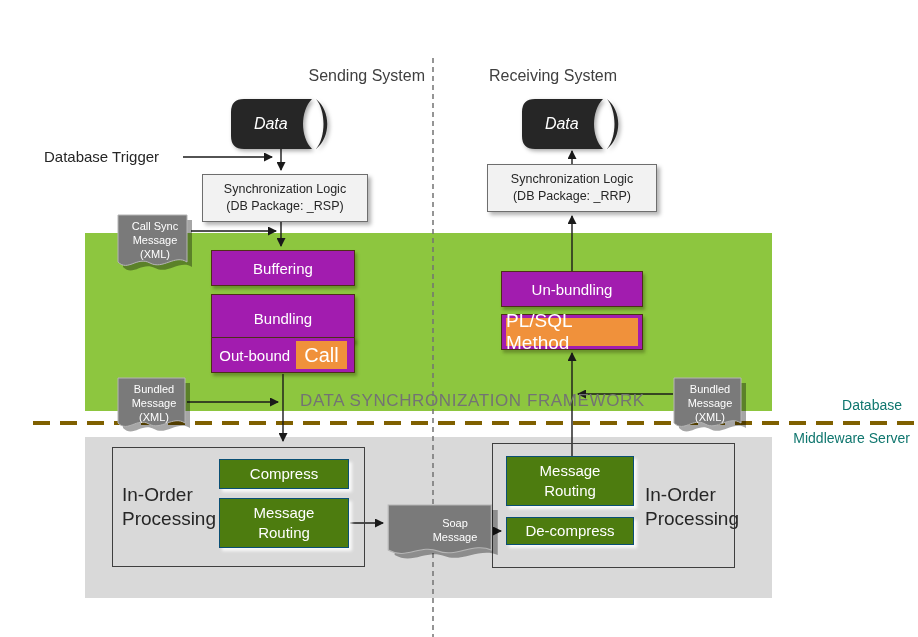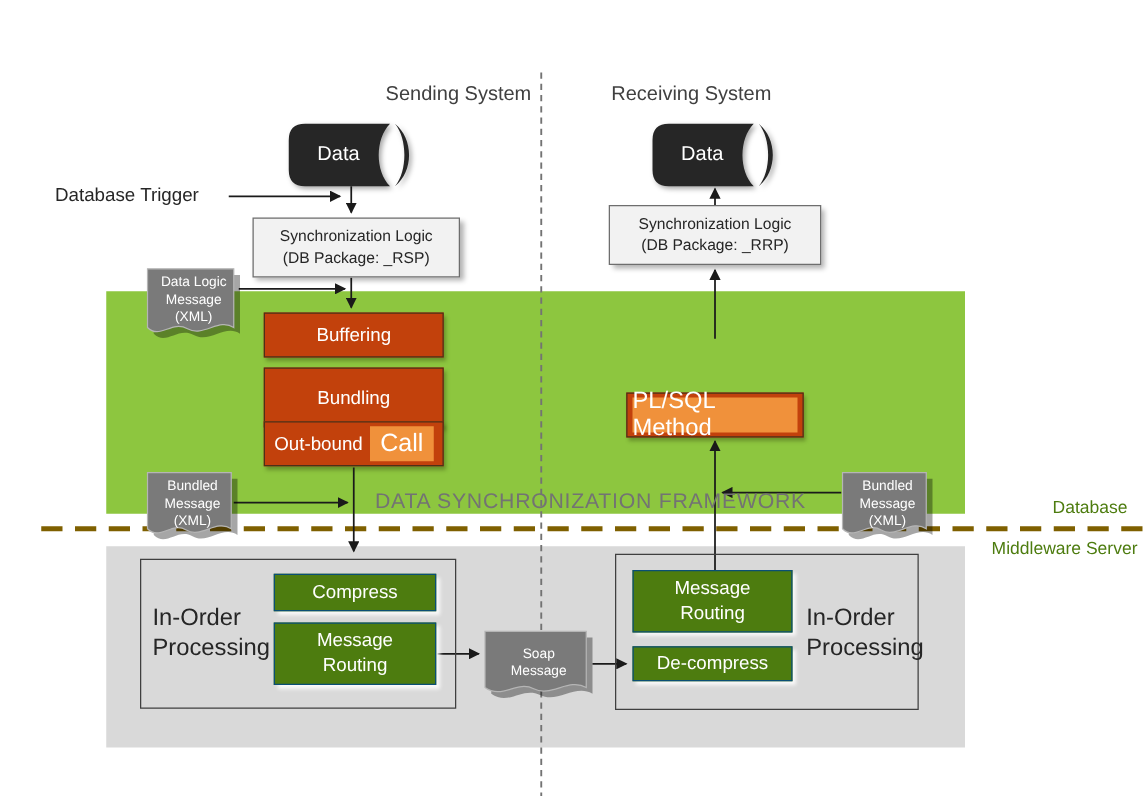"Data" .data-store .dtext { font-style: none -> italic }
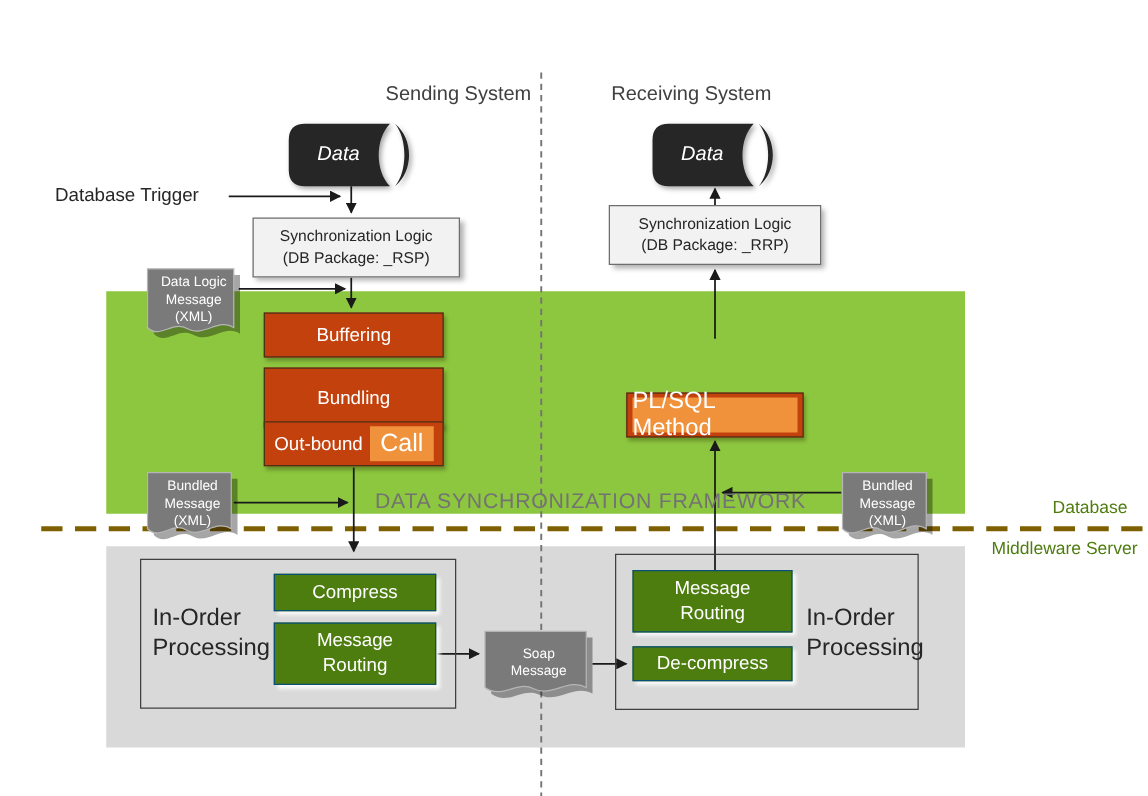"Data Logic" div { text: Data Logic -> Call Sync }
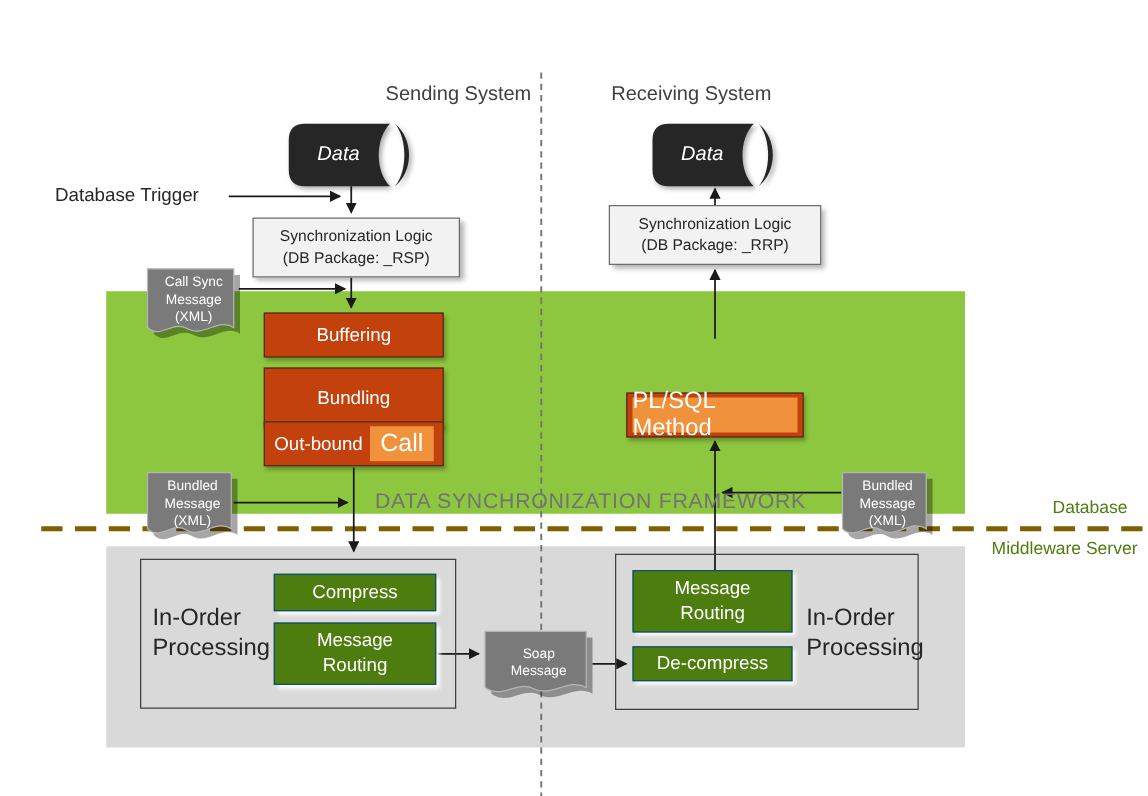"Buffering" .obox { background: #c2410c -> #a21caf }
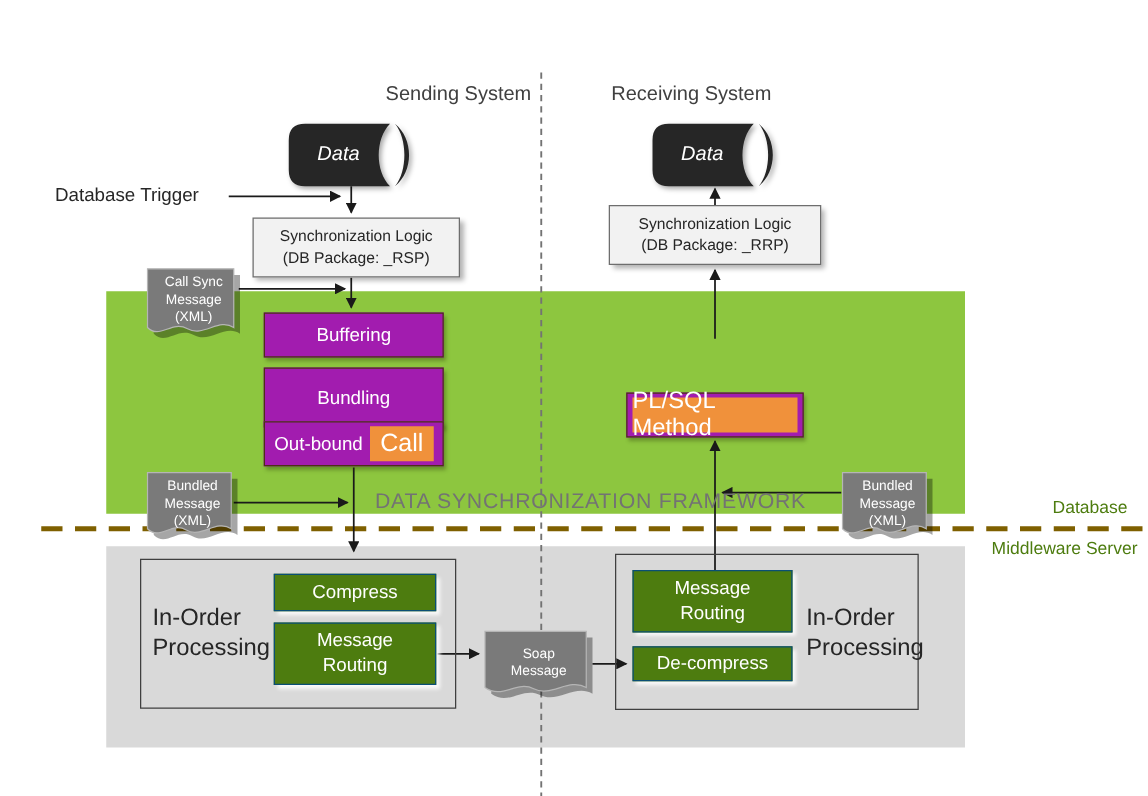"Un-bundling" div.node { html: none -> <div> <span>Un-bundling</span> </div> }
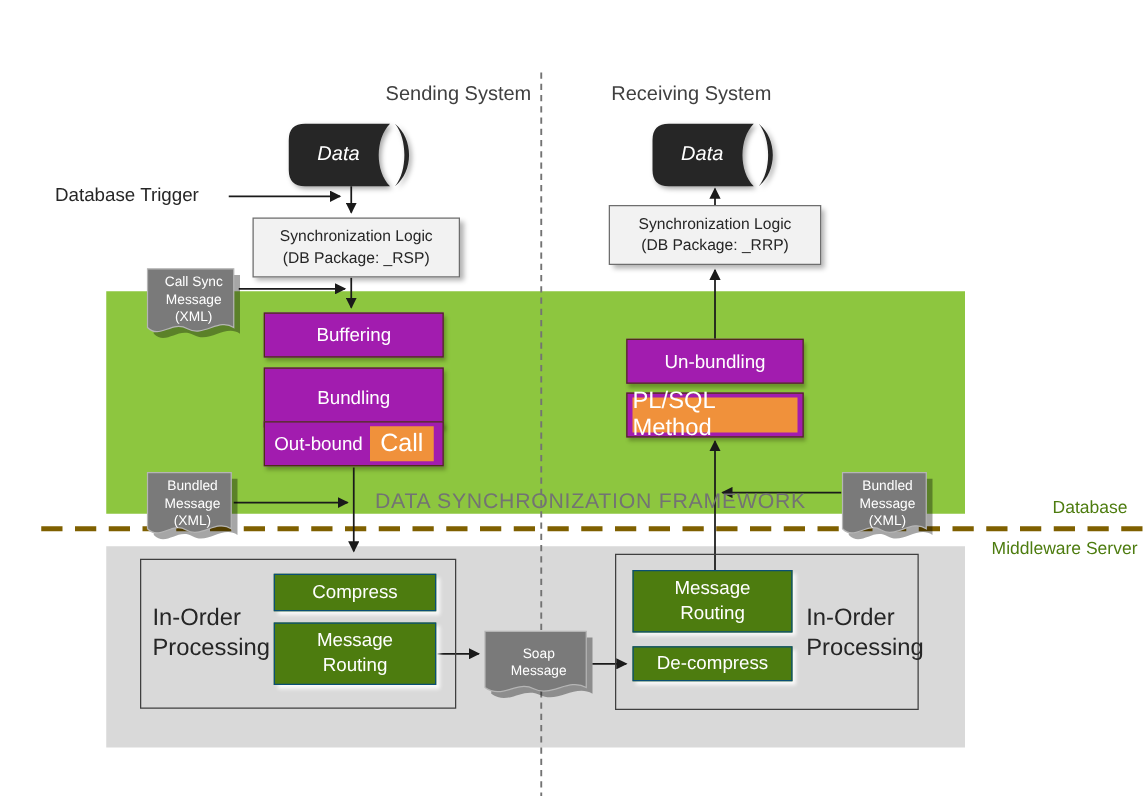"Database" .tier-lbl { color: #4d7c0f -> #0f766e }
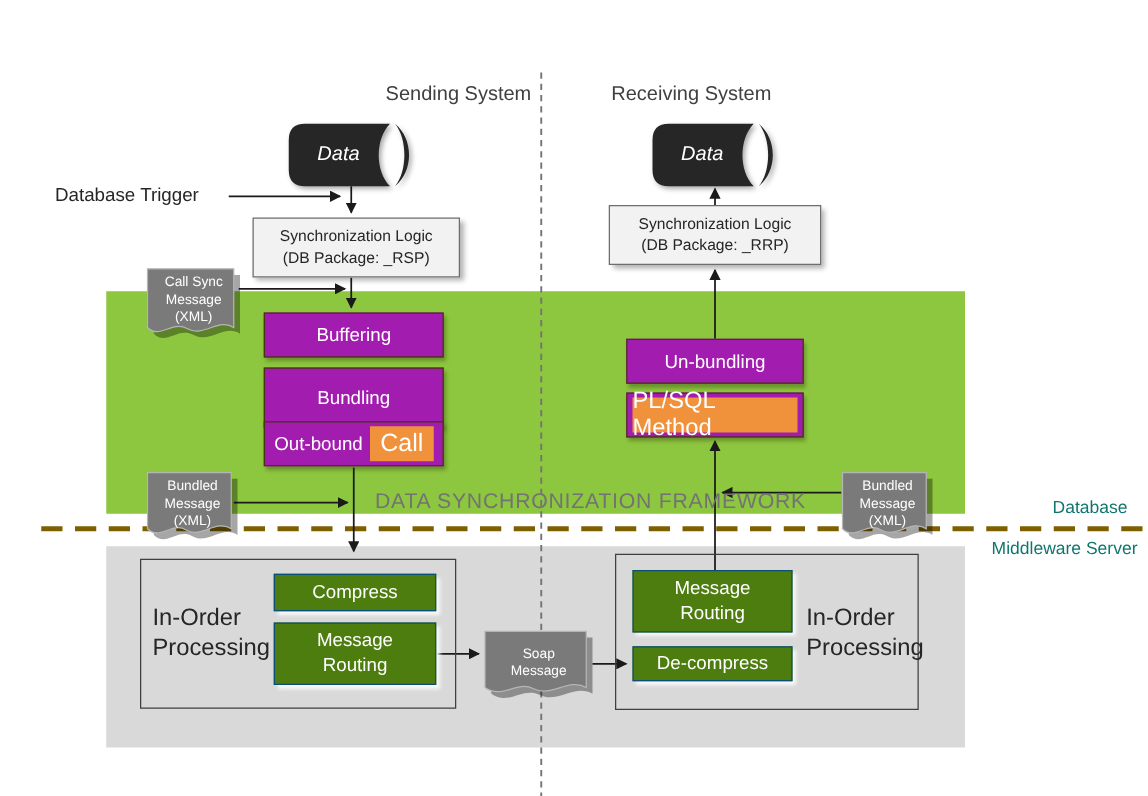"Soap" div.banner { padding-left: none -> 24px }
